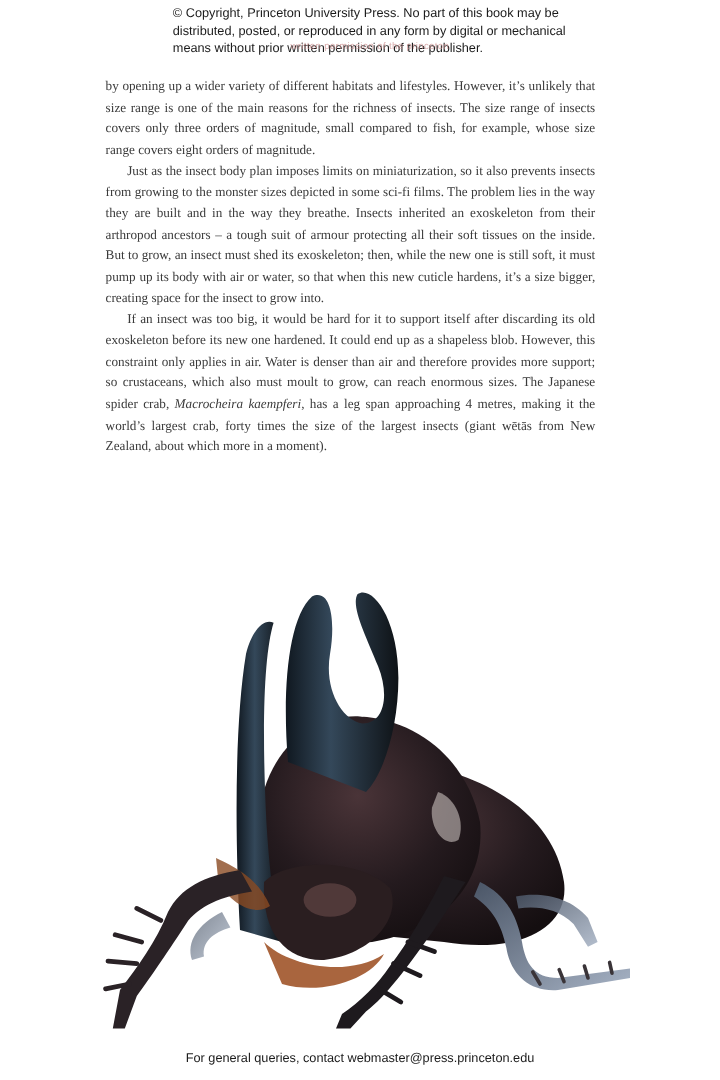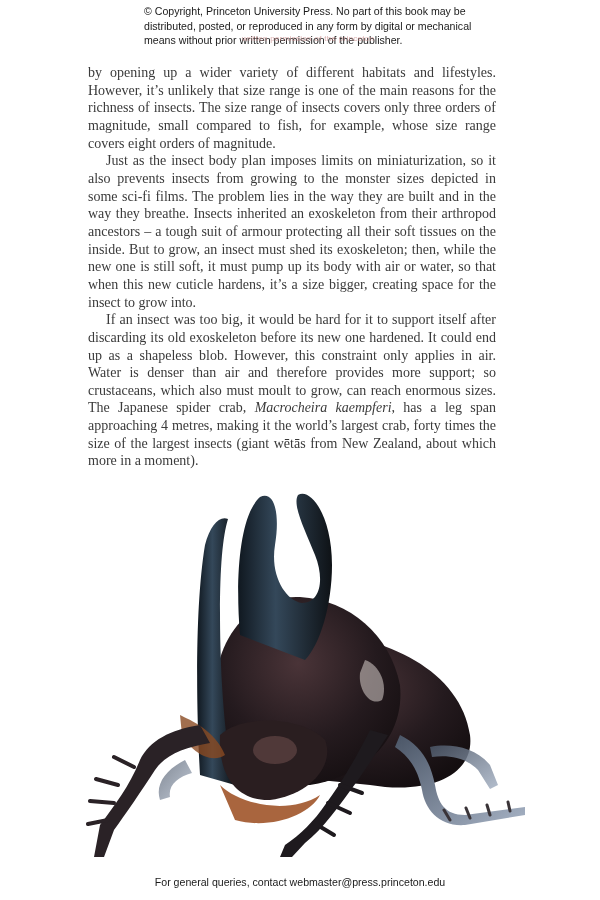"by opening up a wider" .body-text { font-size: 14px -> 11px }
